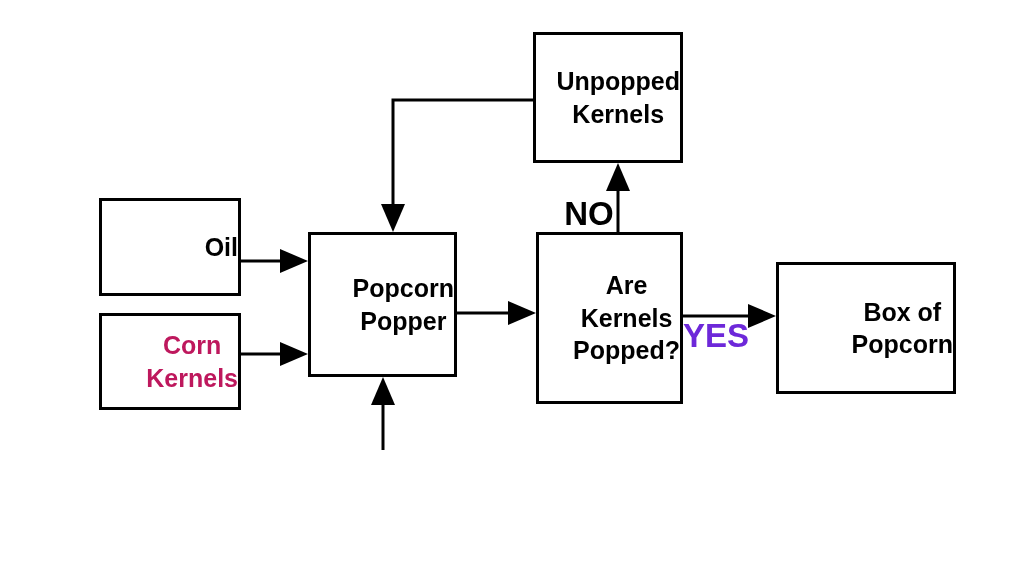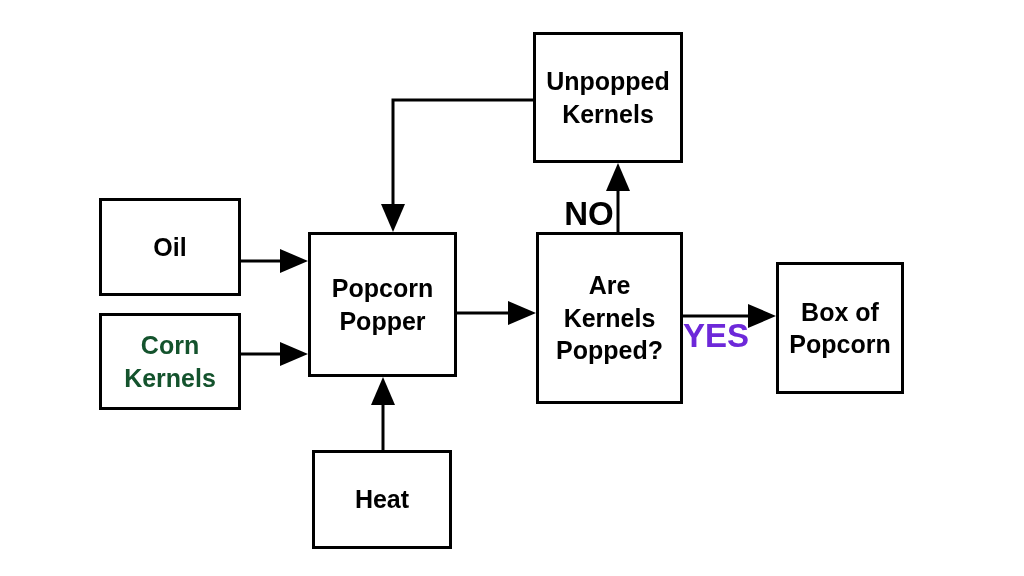"Unpopped" .node { justify-content: center -> flex-end }
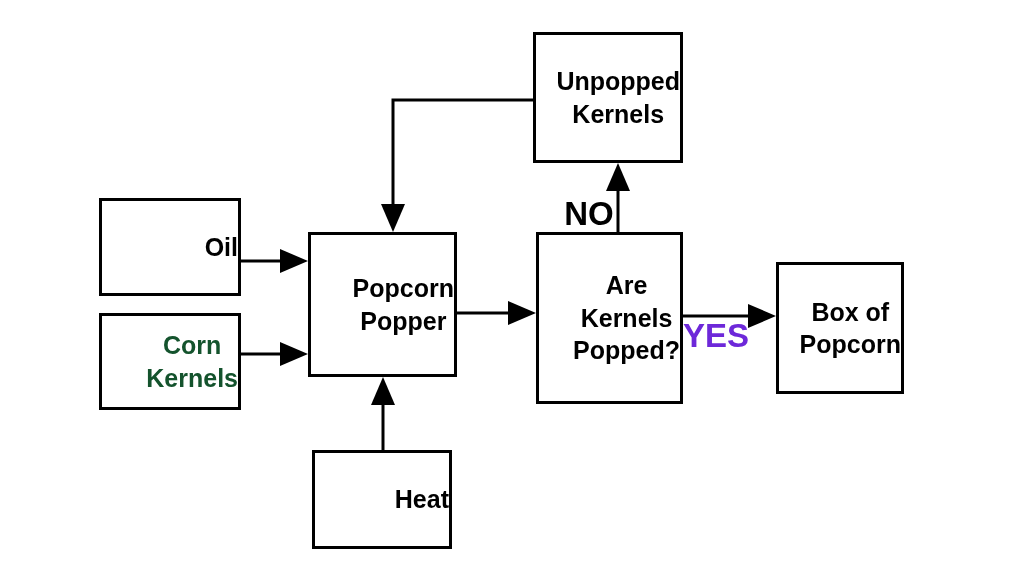"Box of" div.node { width: 128px -> 180px }
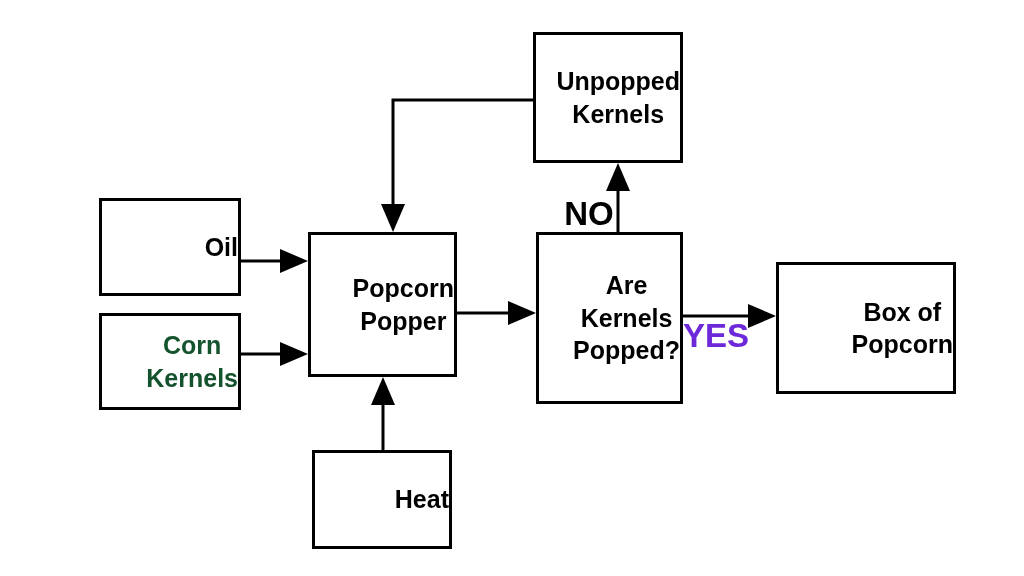"Corn" div.node-label { color: #14532d -> #be185d }
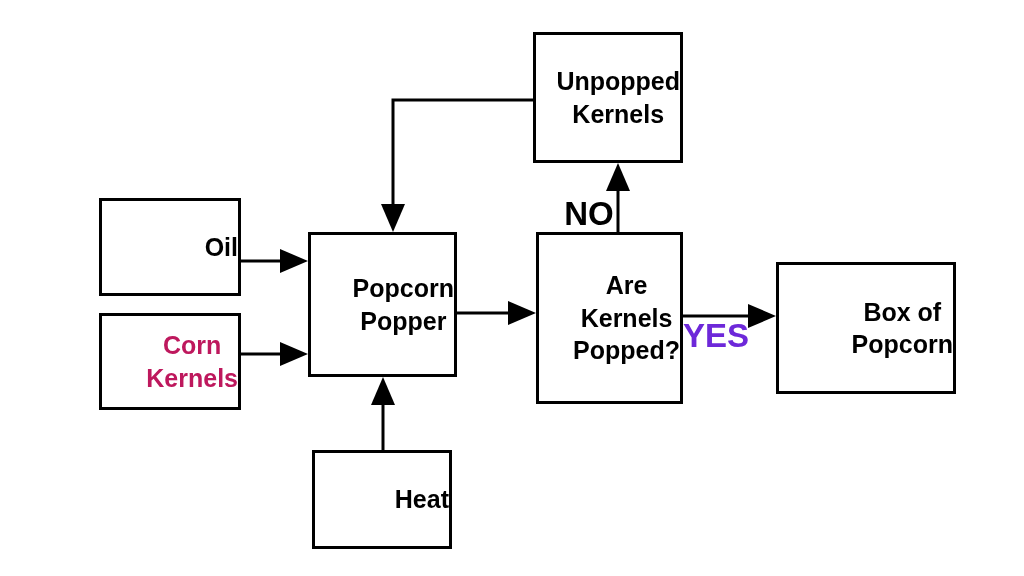"Heat" div.node { html: <div> <div>Heat</div> </div> -> none }
